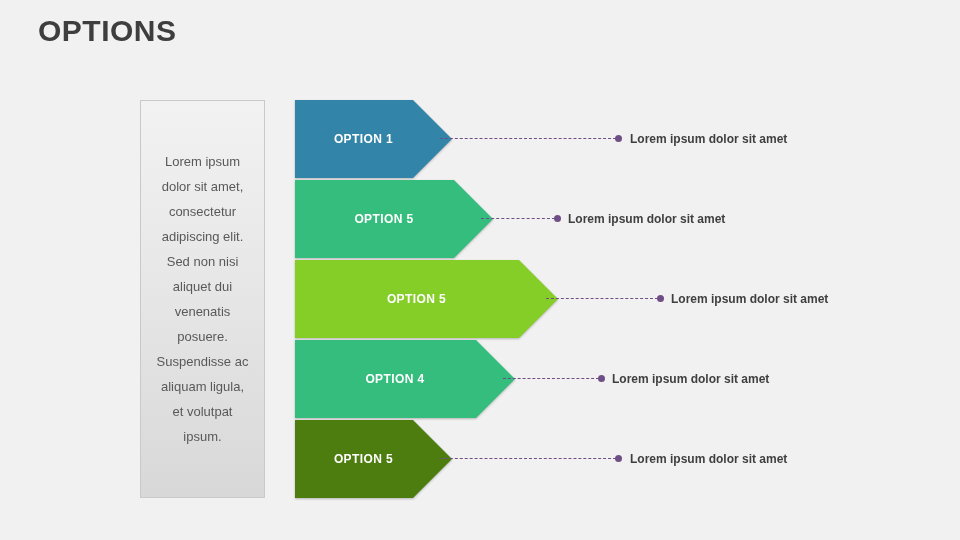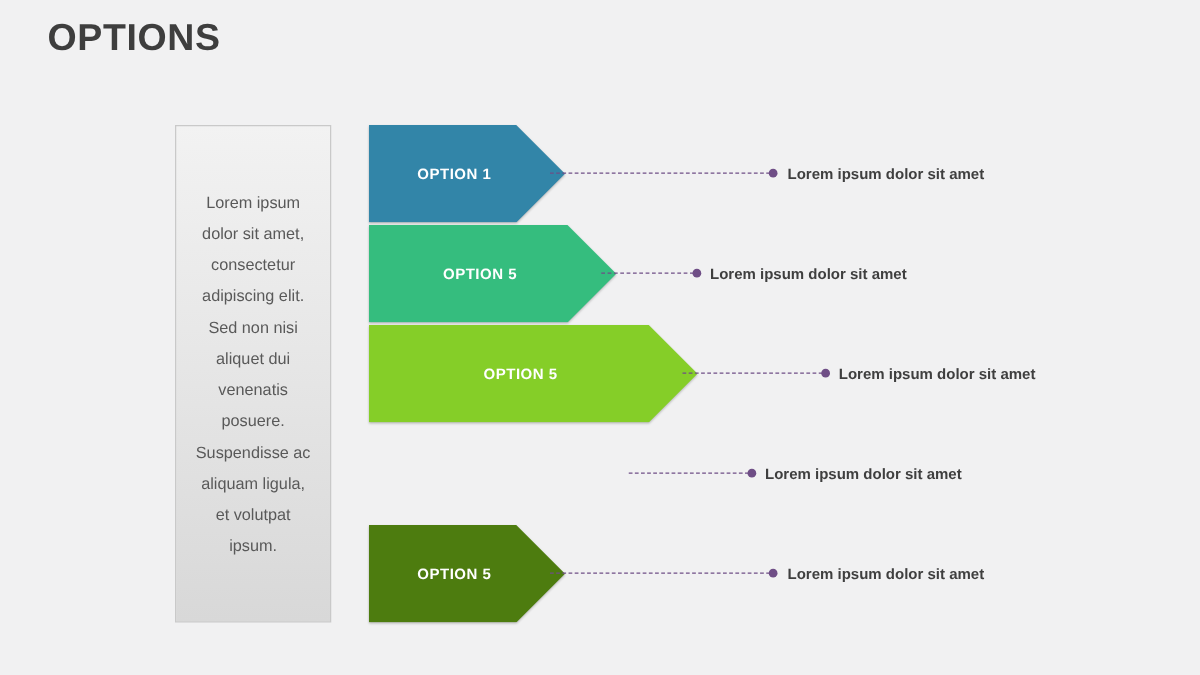"OPTION 4" div.arrow-wrap { html: none -> <div> <div> <span>OPTION 4</span> </div> </div> }
